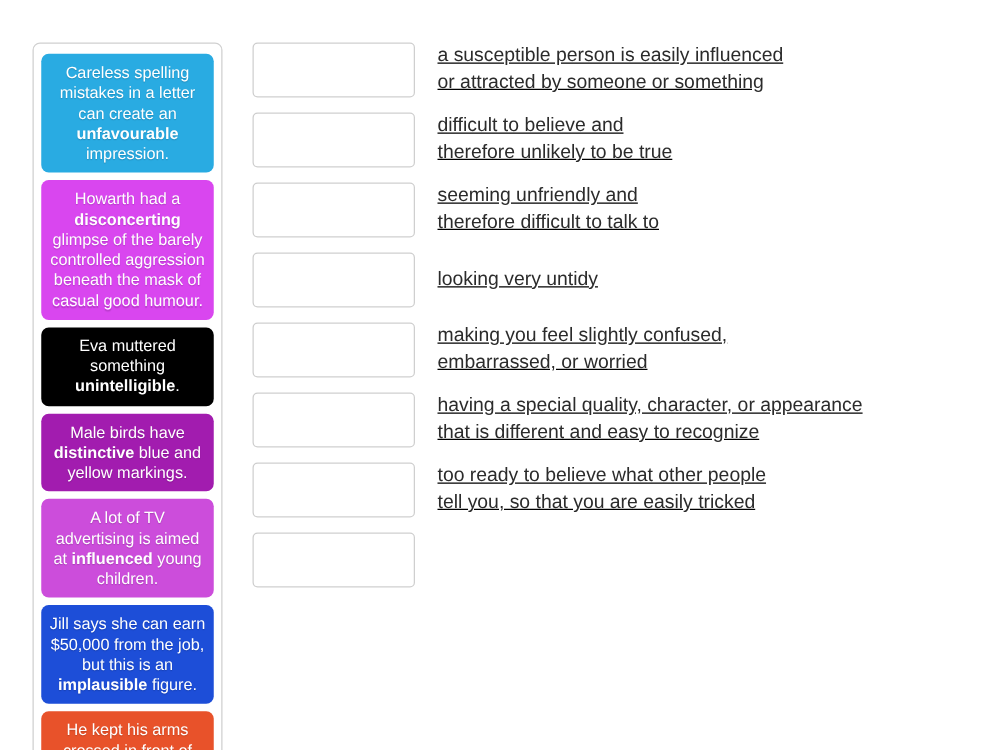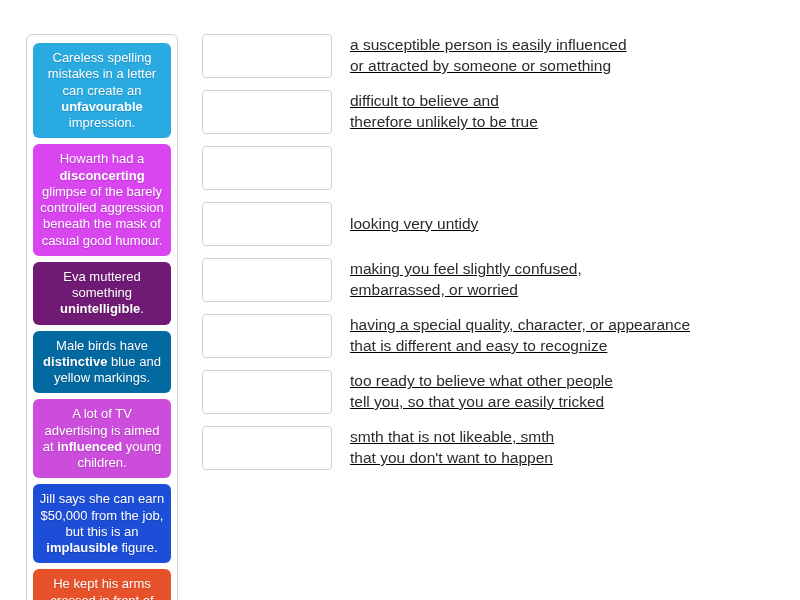"seeming unfriendly and" div.definition { html: none -> <div>seeming unfriendly and therefore difficult to talk to</div> }
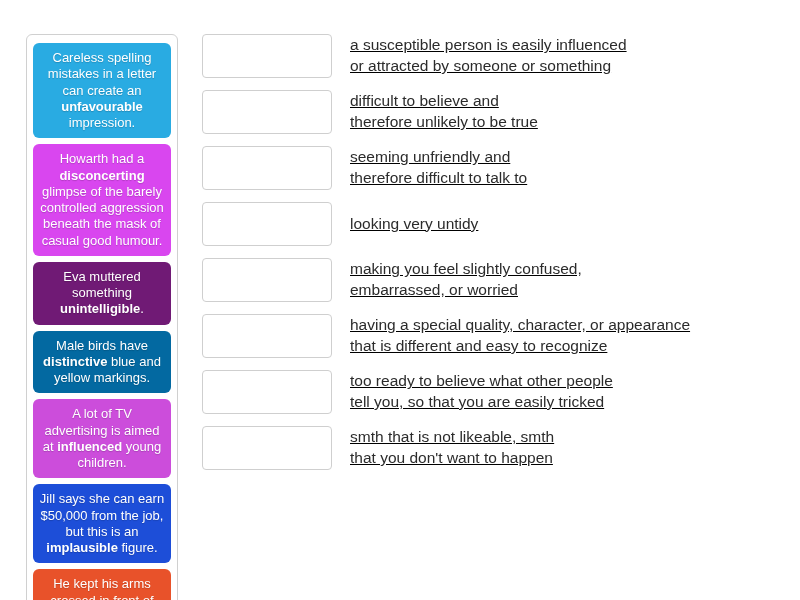"Eva muttered something unintelligible." div.card { background: #701a75 -> #000000 }
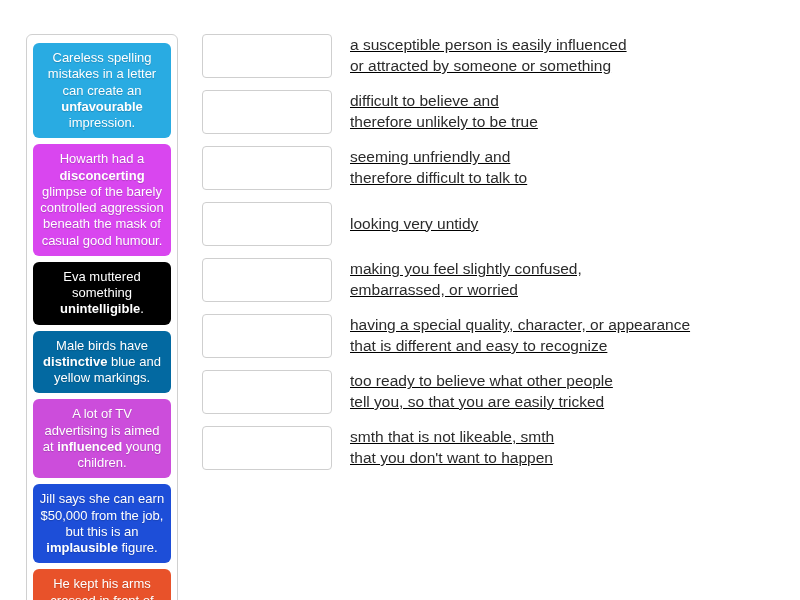"Male birds have distinctive blue" div.card { background: #0369a1 -> #a21caf }
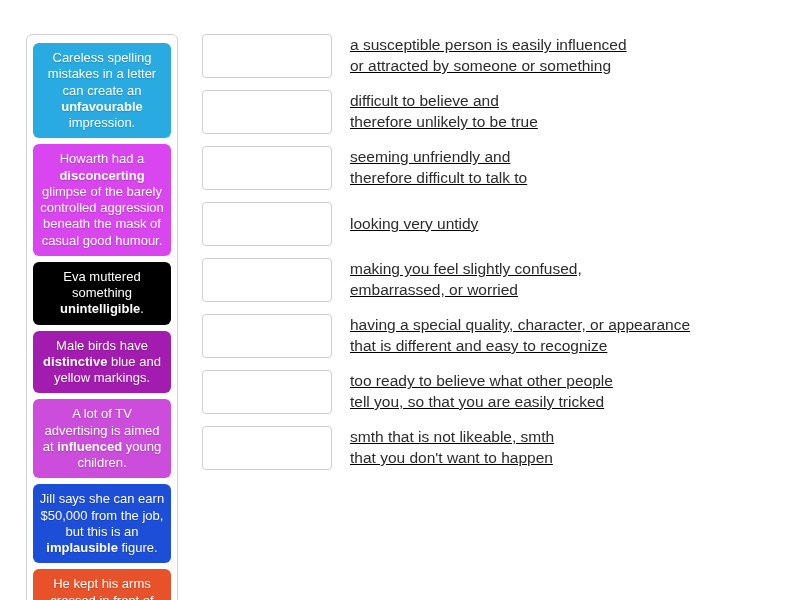"smth that is not likeable," div.definition { html: <div>smth that is not likeable, smth that you don't want to happen</div> -> none }
